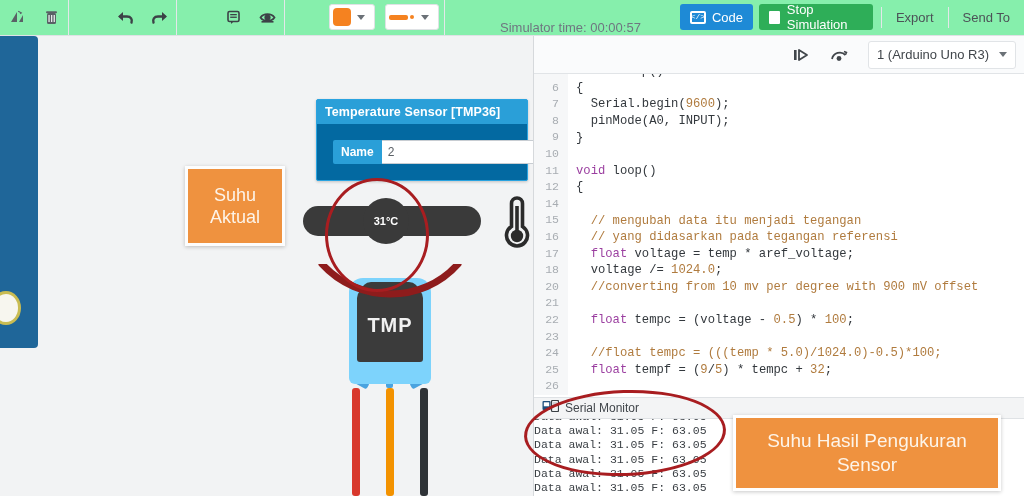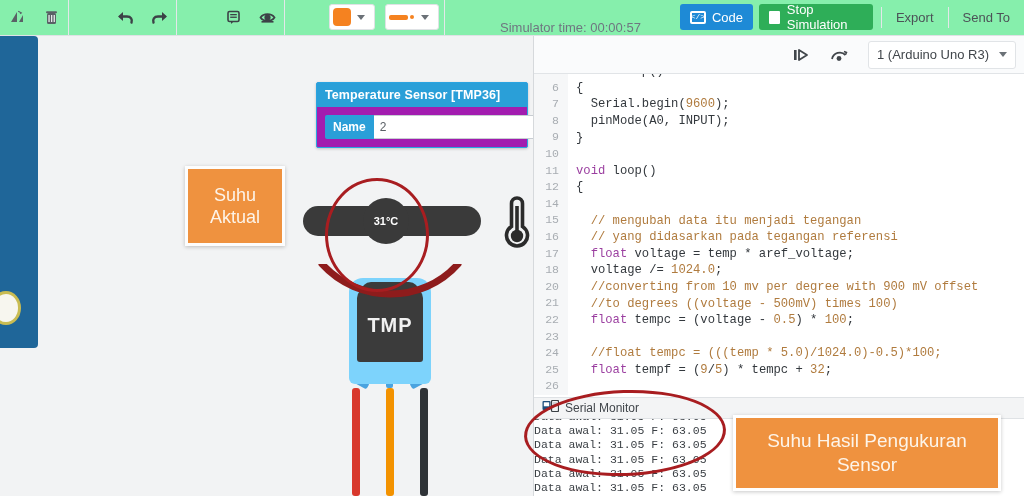"Temperature Sensor [TMP36]" .sensor-panel { background: #a21caf -> #0369a1; top: 46px -> 63px }
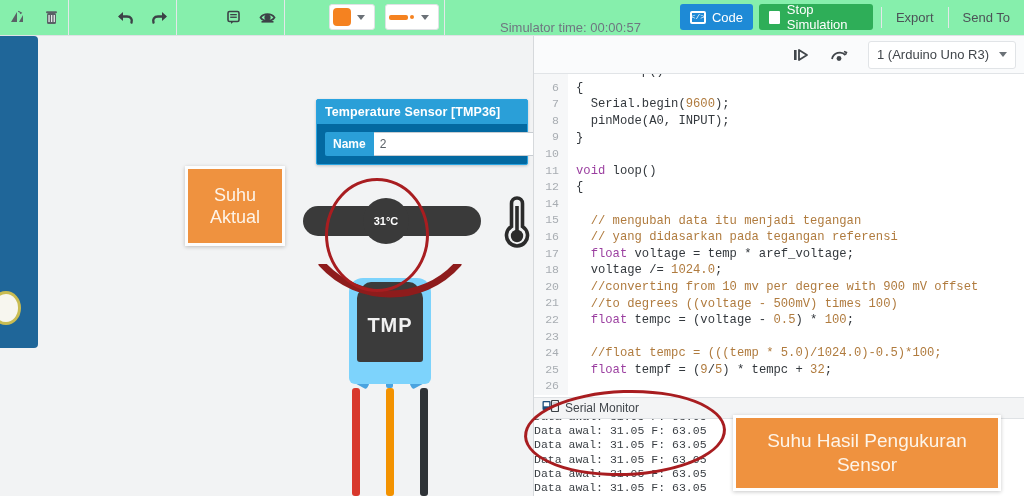"Name" .sensor-panel-row { padding: 8px -> 16px }
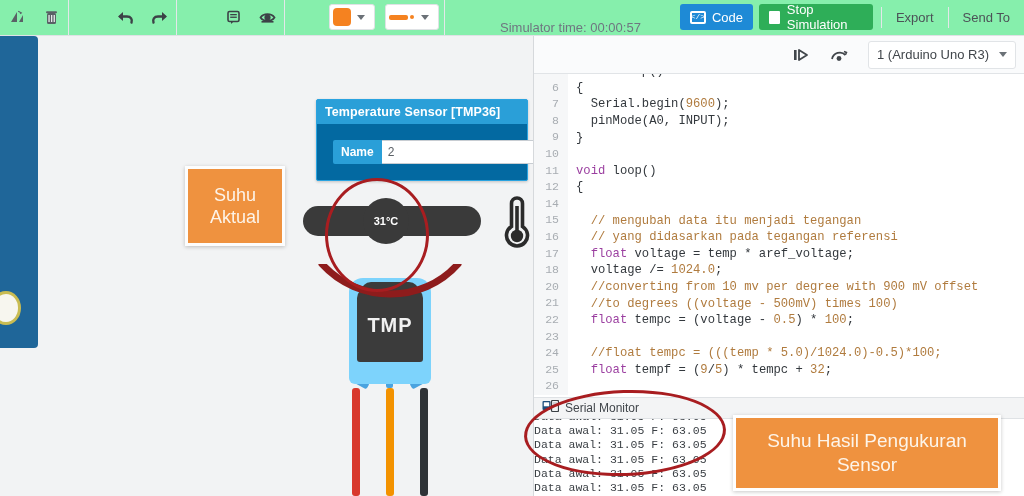"//to degrees ((voltage - 500mV)" span.ct { html: <span><span> //to degrees ((voltage - 500mV) times 100)</span></span> -> none }
